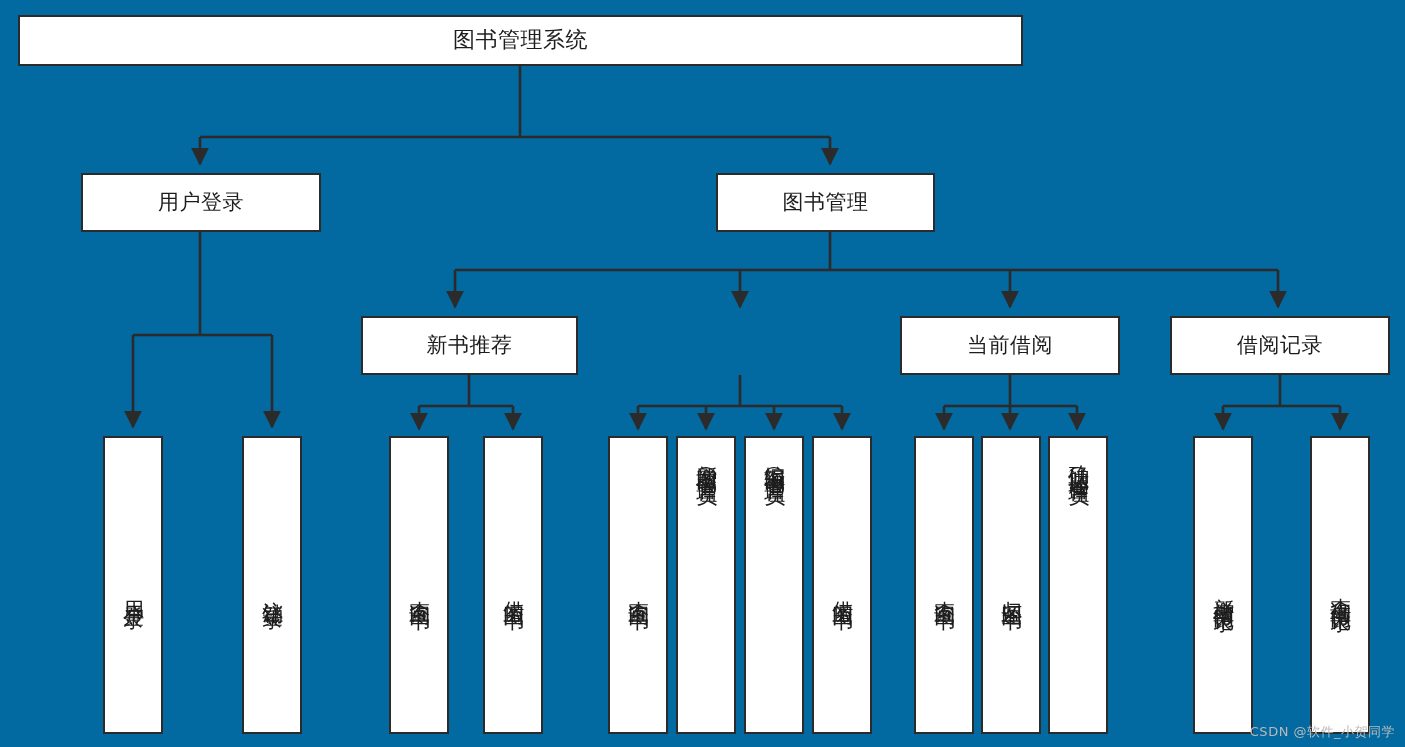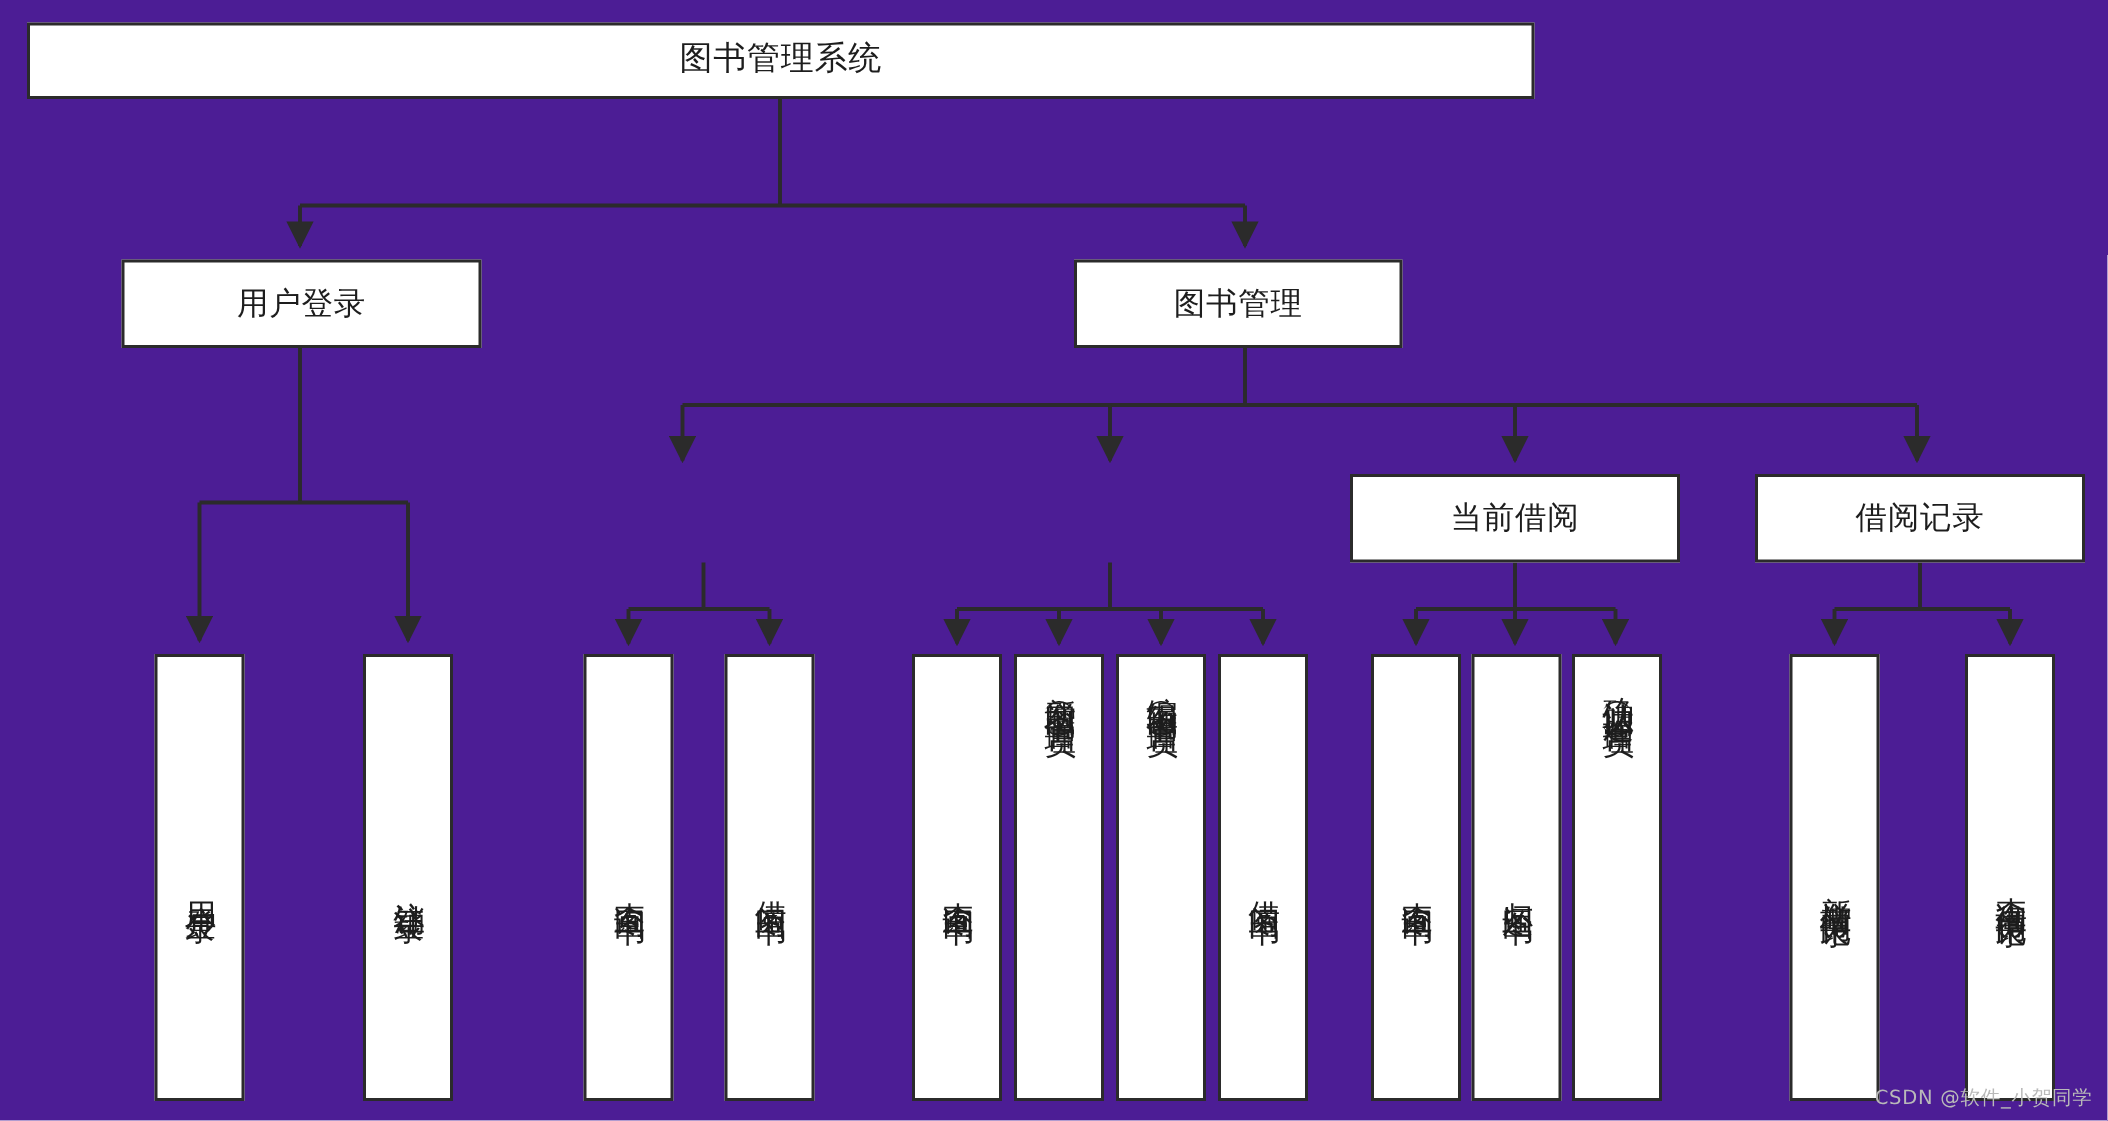"图书管理系统" #canvas { background: #4c1d95 -> #0369a1 }
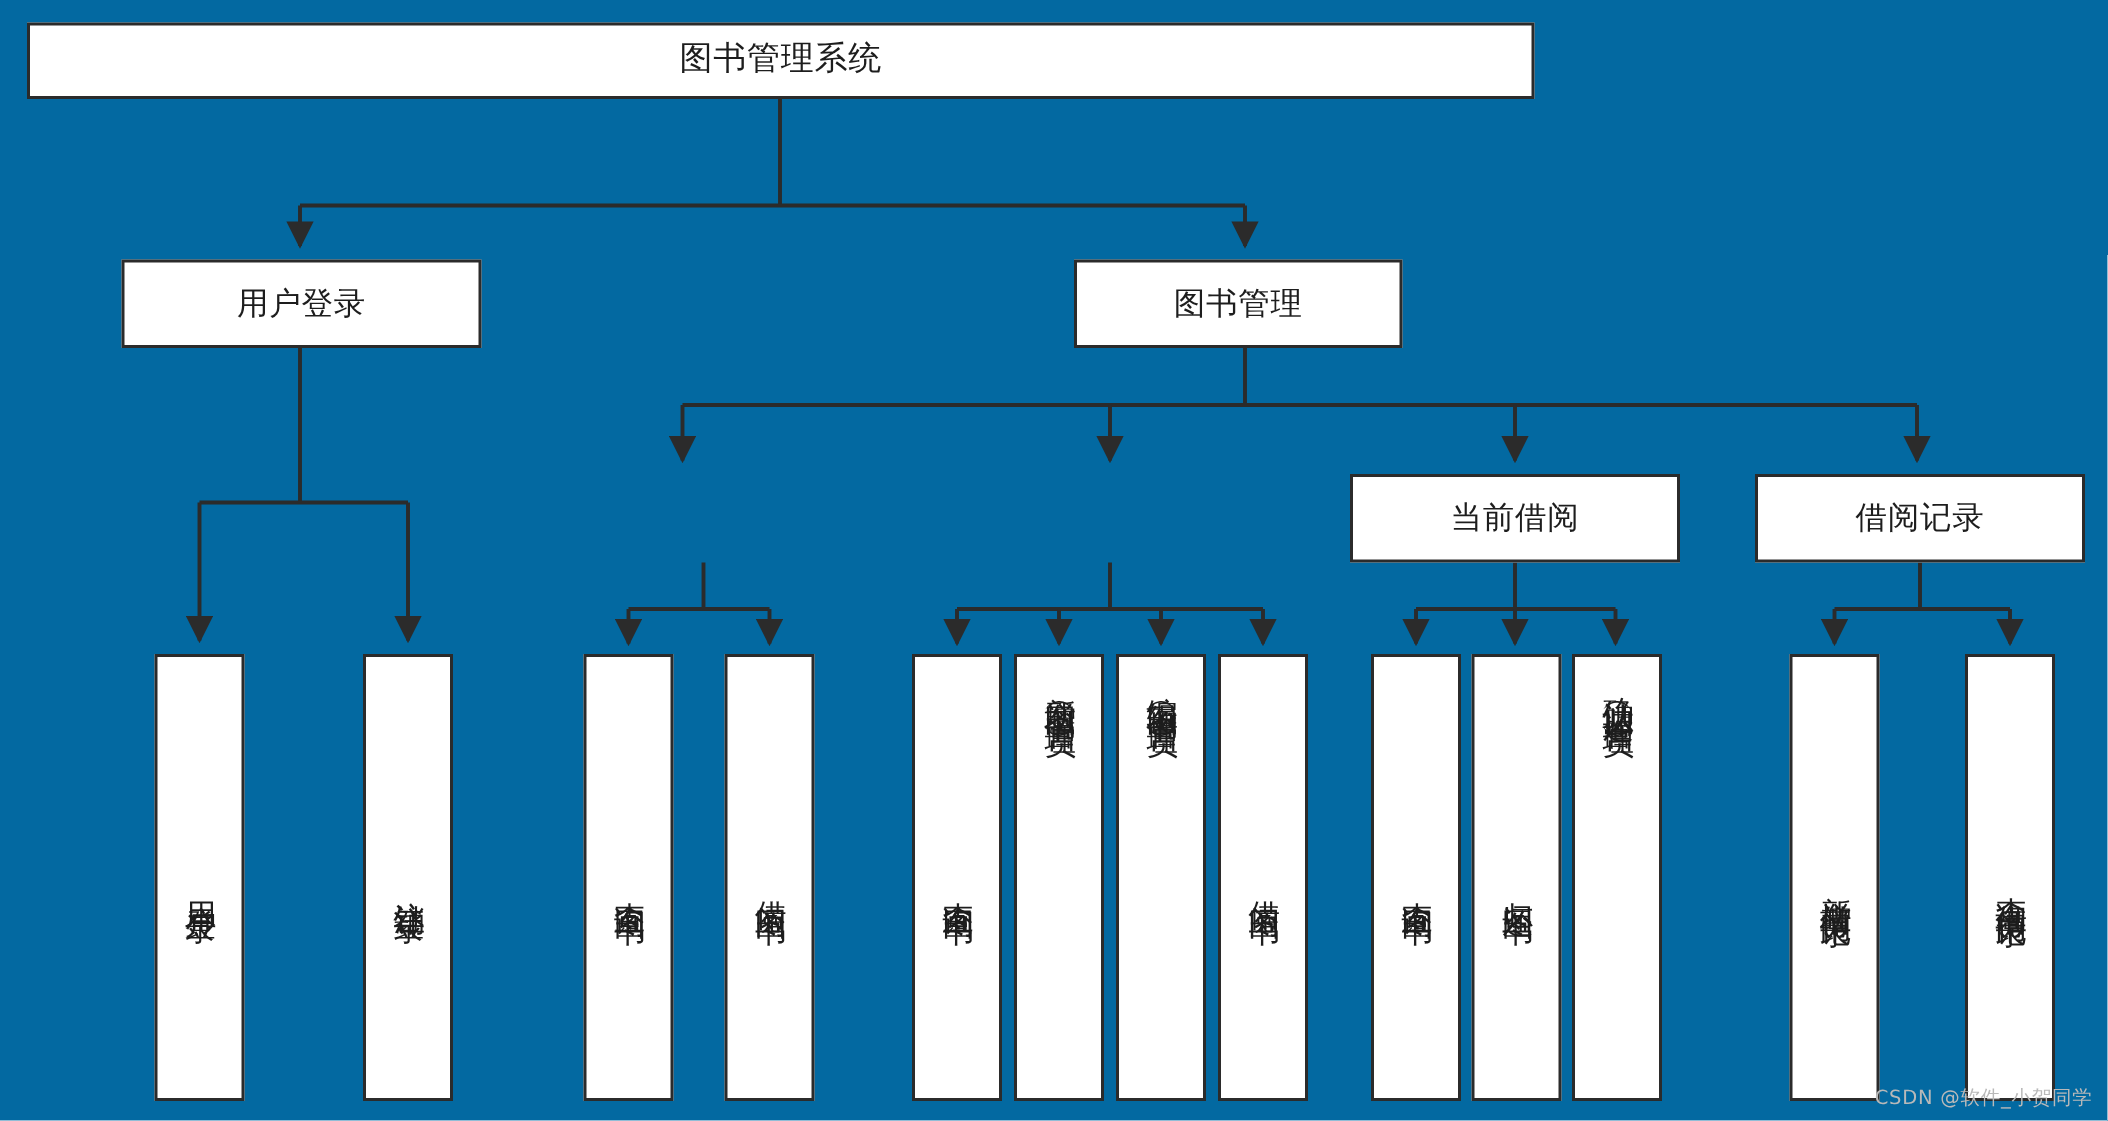"新书推荐" div.node { html: none -> <div> <span>新书推荐</span> </div> }
